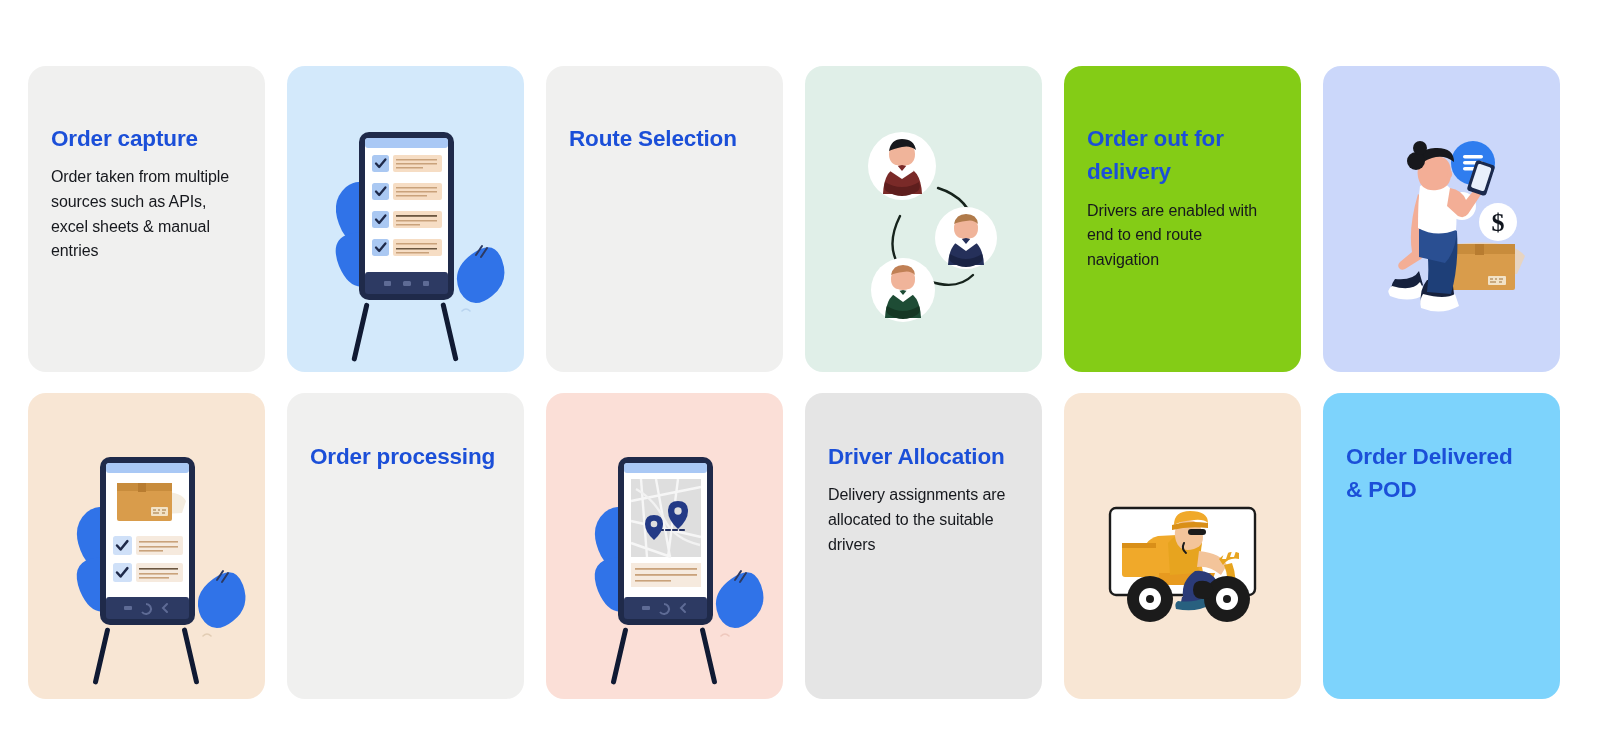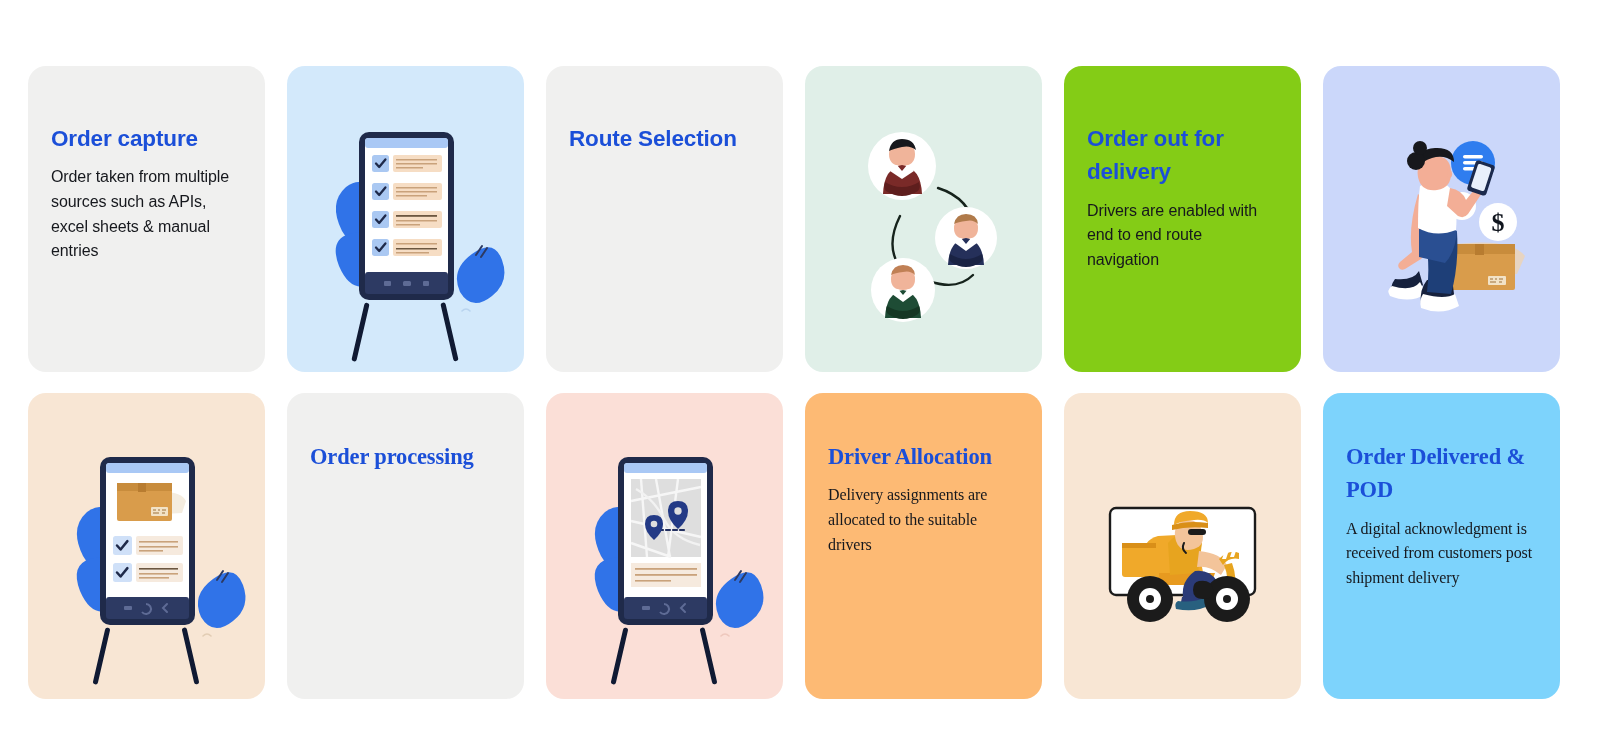"Order processing" .card.text.row2 { font-family: Liberation Serif, serif -> none }
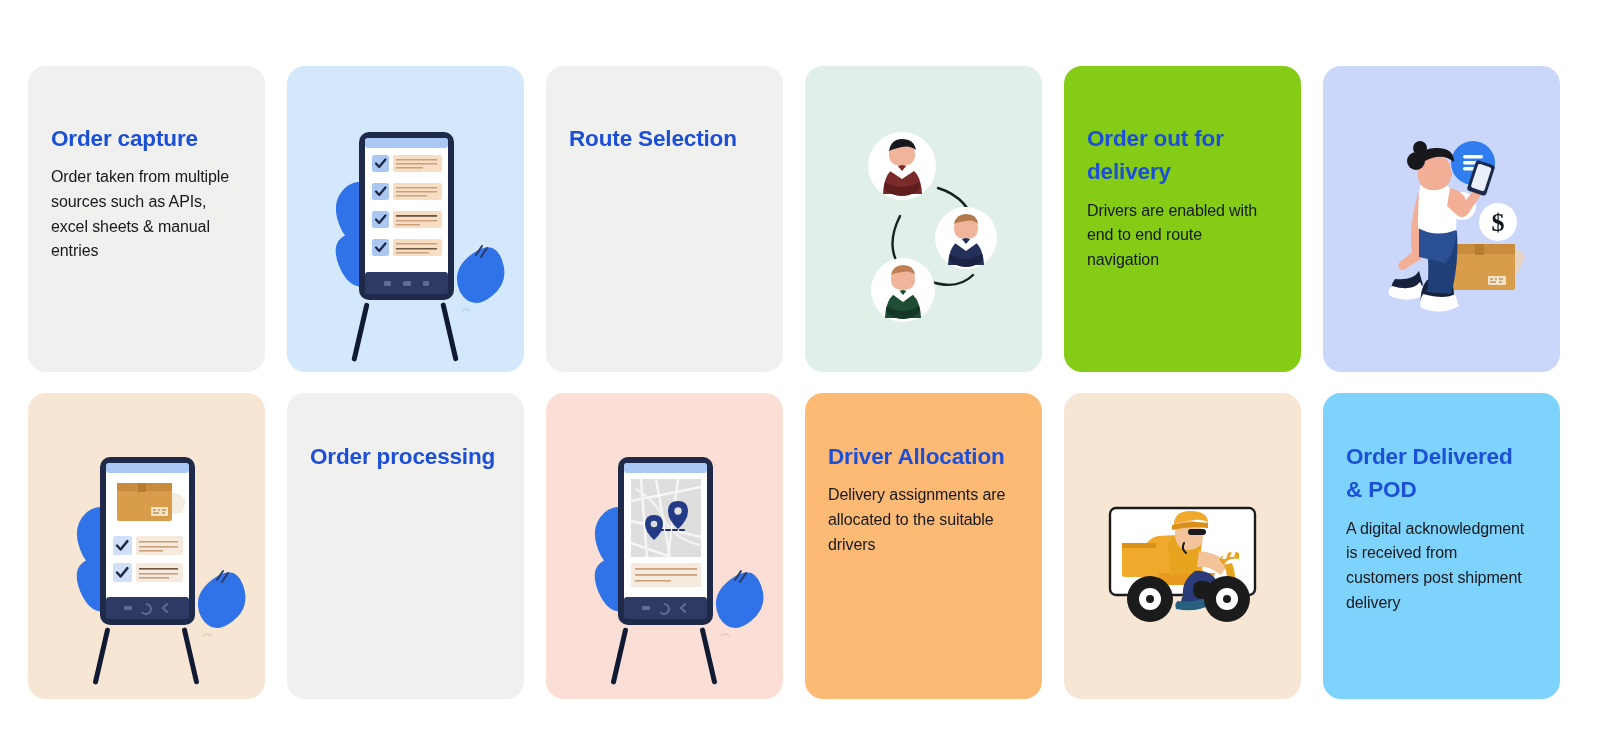"Driver Allocation" div.card { background: #fdba74 -> #e5e5e5 }
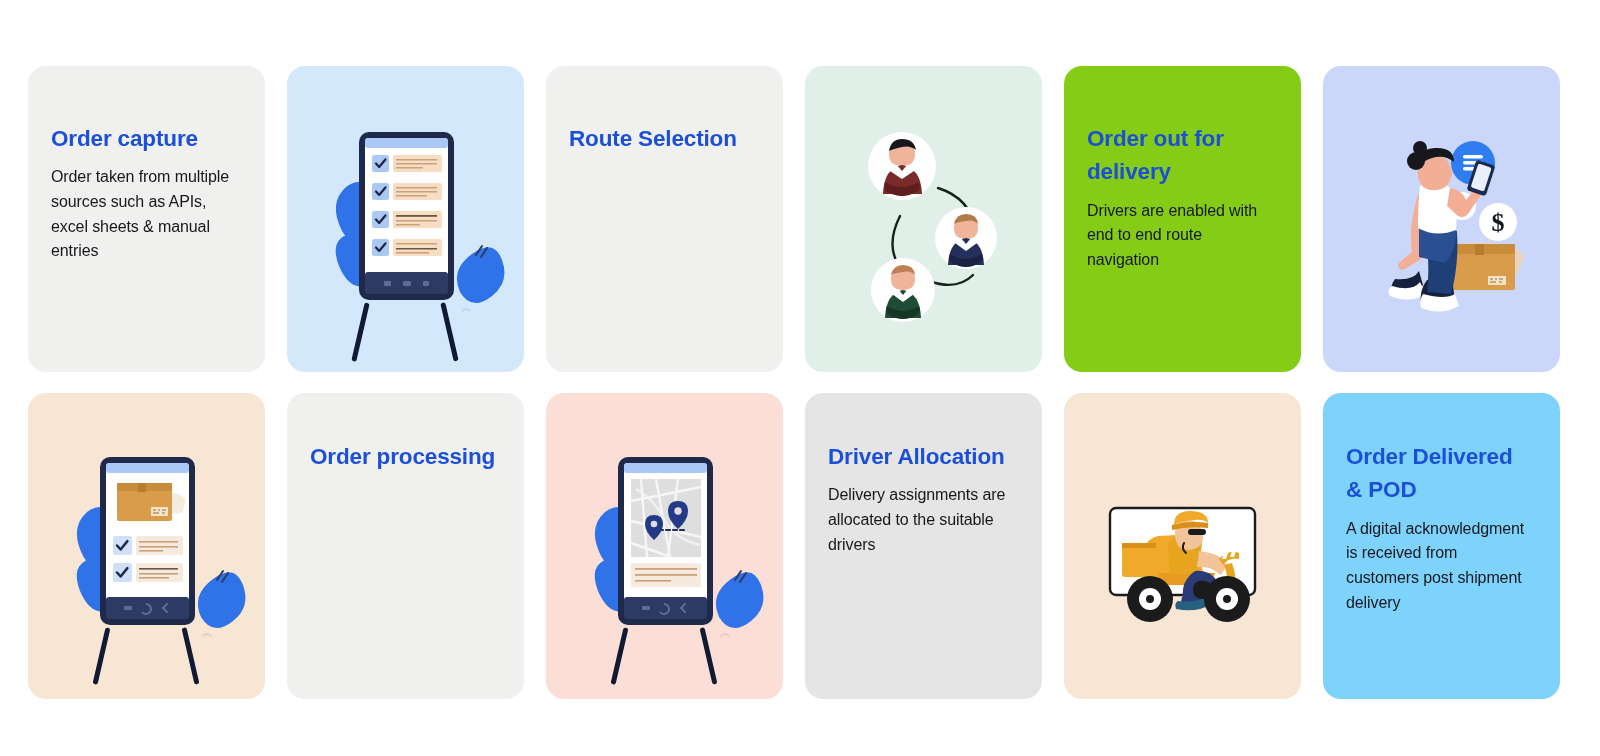"A digital acknowledgment is received" div.card-body { html: <div>A digital acknowledgment is received from customers post shipment delivery</div> -> none }
